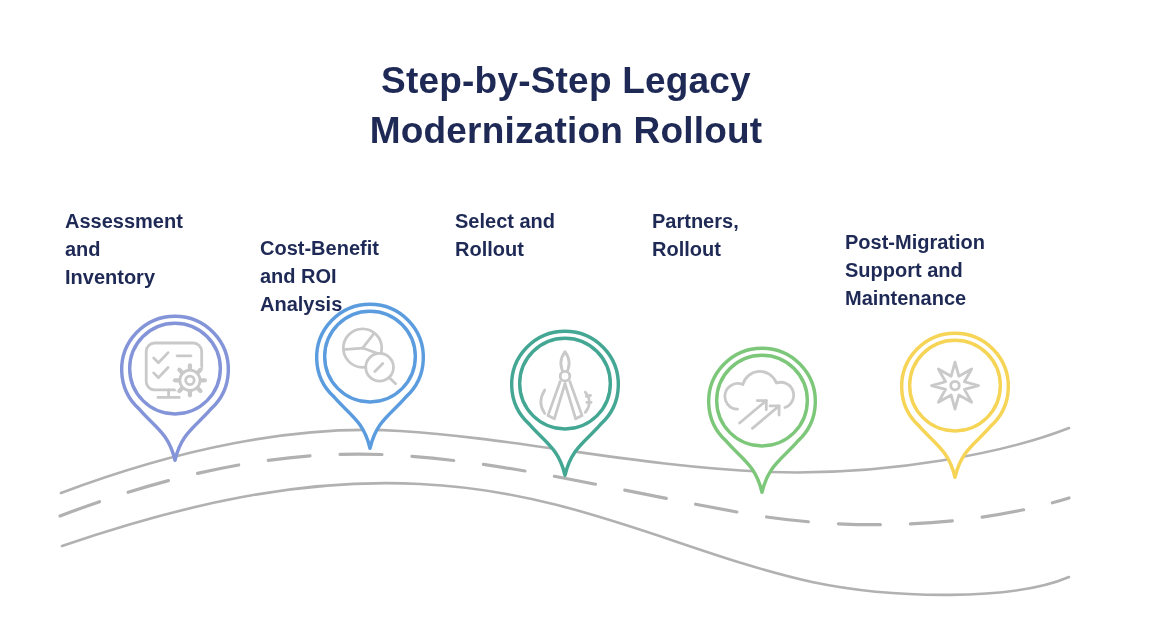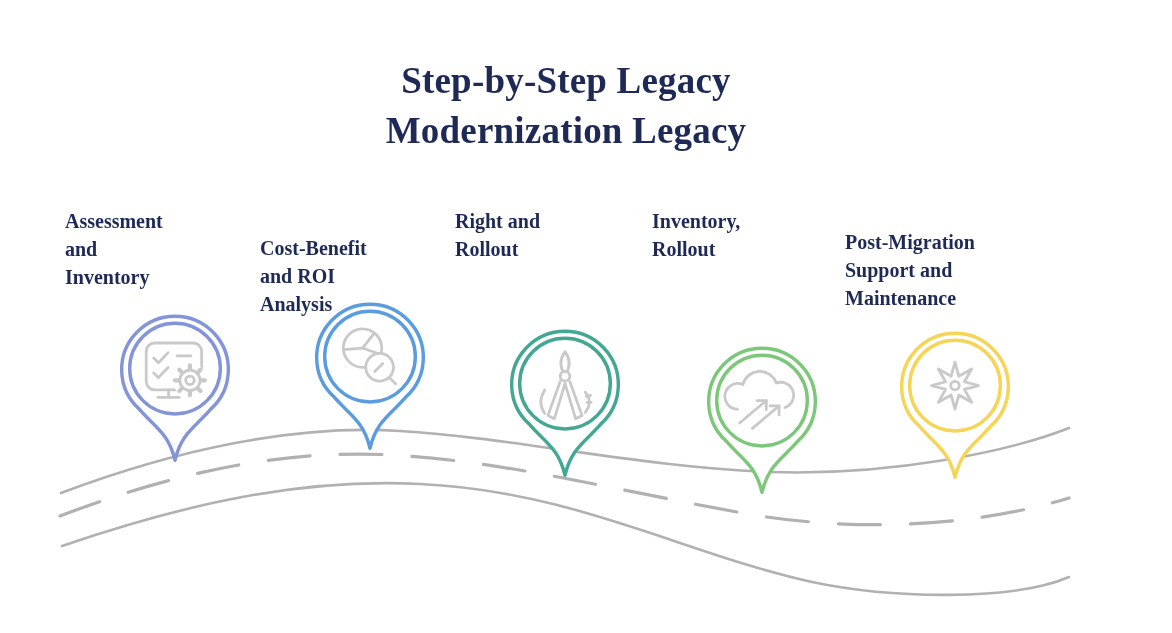"Step-by-Step Legacy" .stage { font-family: Liberation Serif, serif -> Liberation Sans, sans-serif }
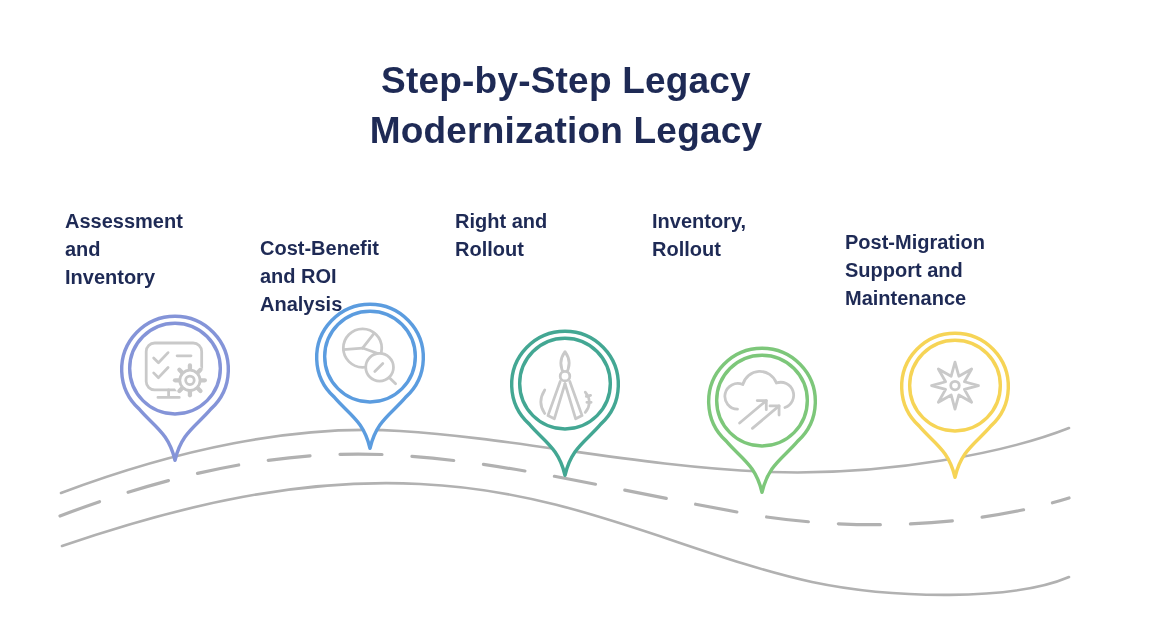"Modernization Legacy" div { text: Legacy -> Rollout }
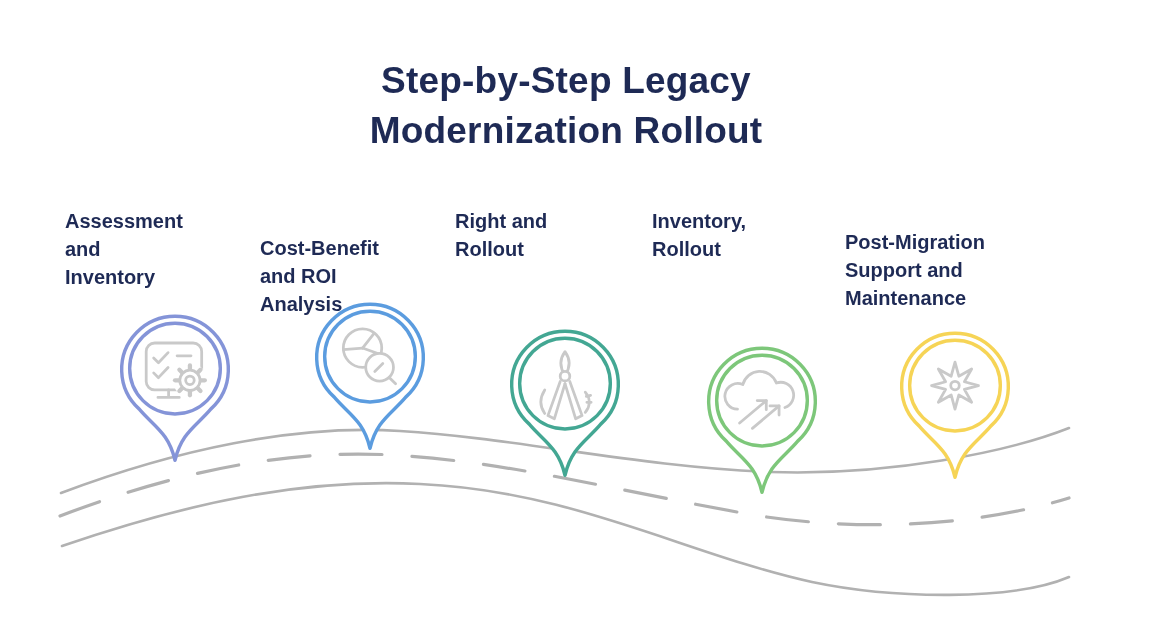"Right and" span { text: Right -> Select }
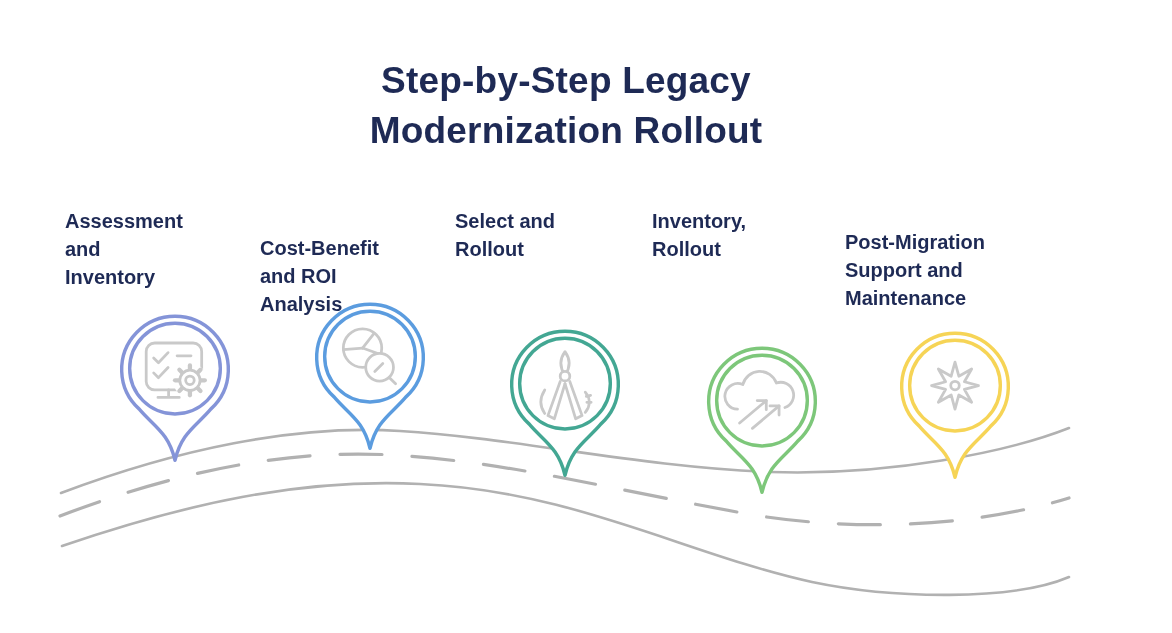"Inventory," span { text: Inventory -> Partners }
